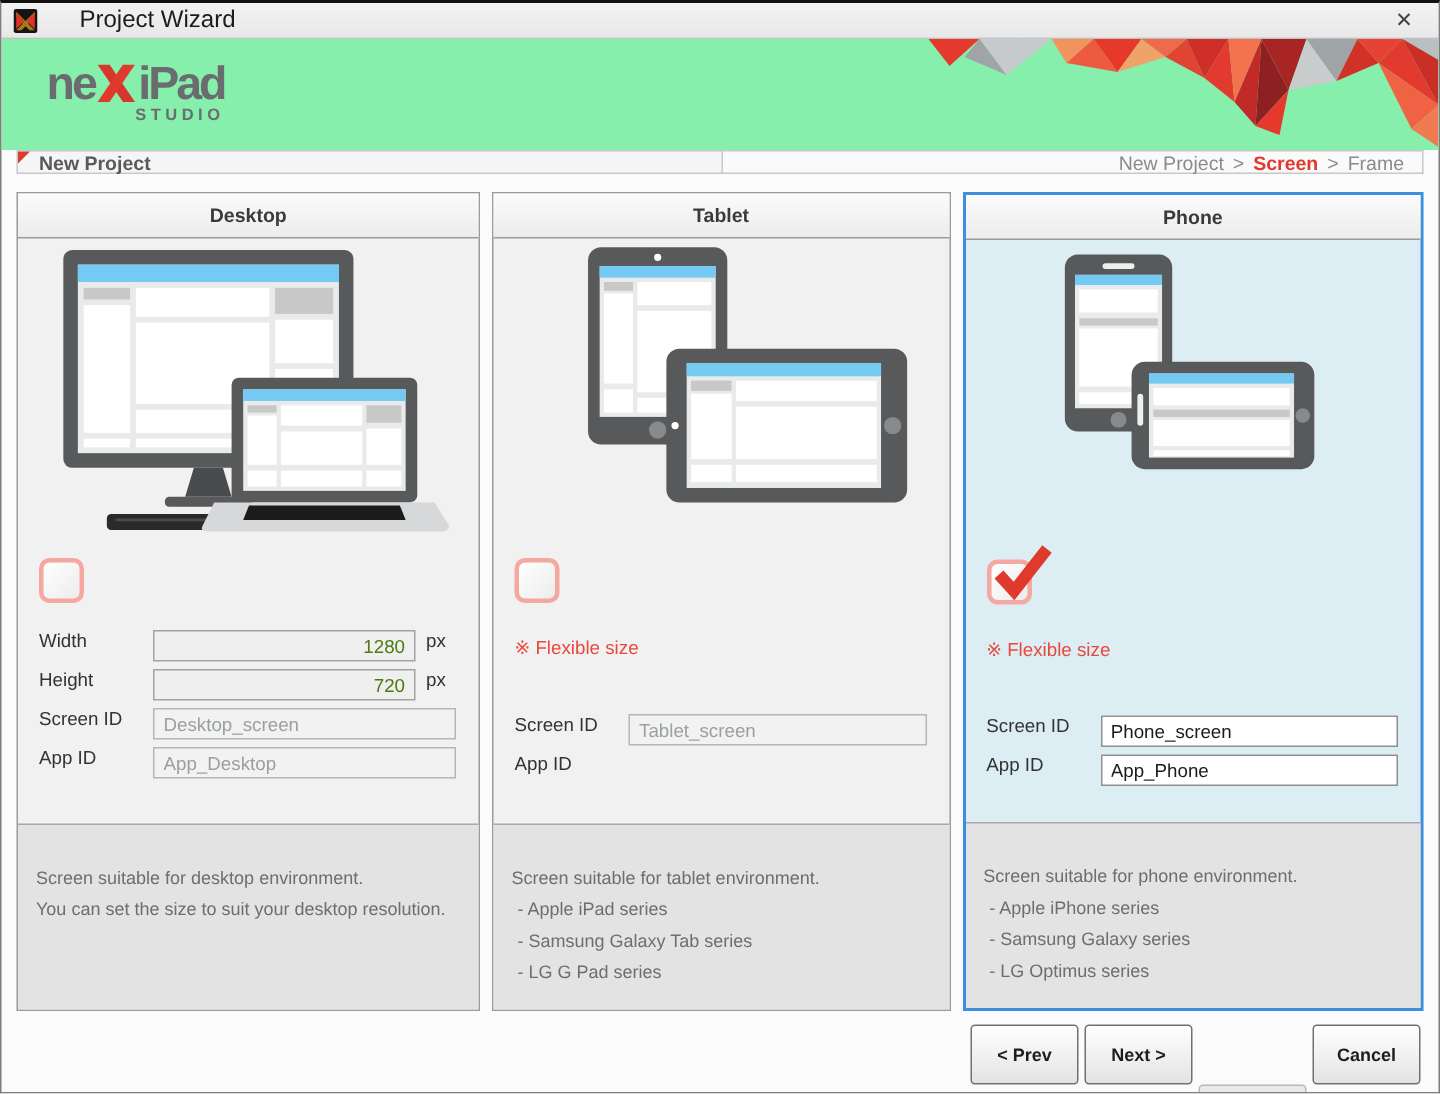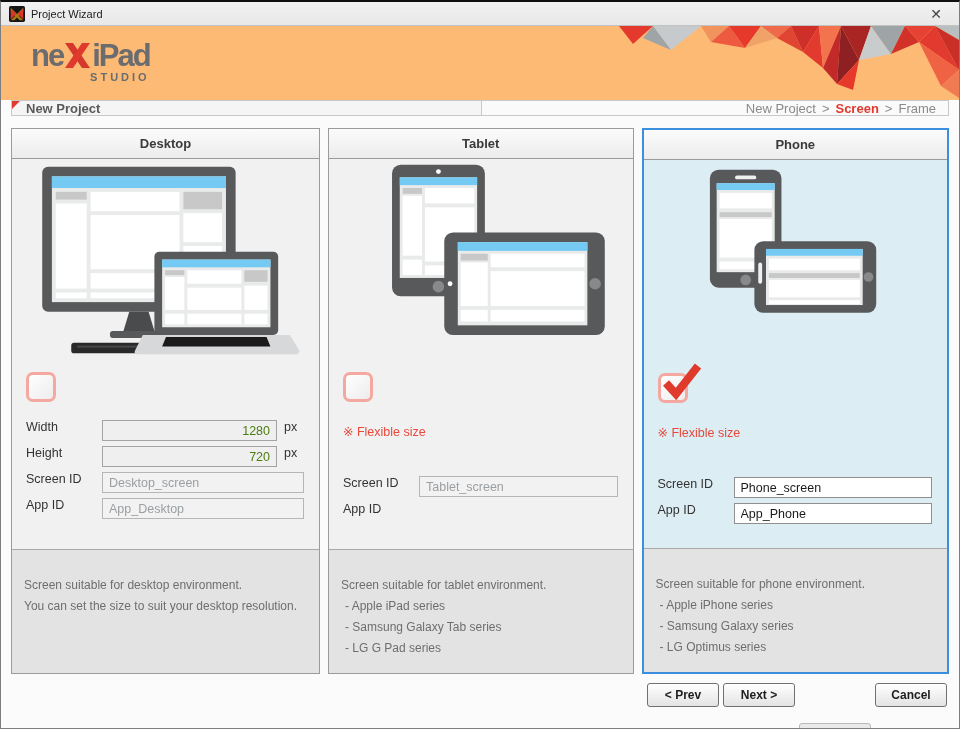"Project Wizard" .titlebar .title { font-size: 11px -> 16px; margin-left: none -> 22px }
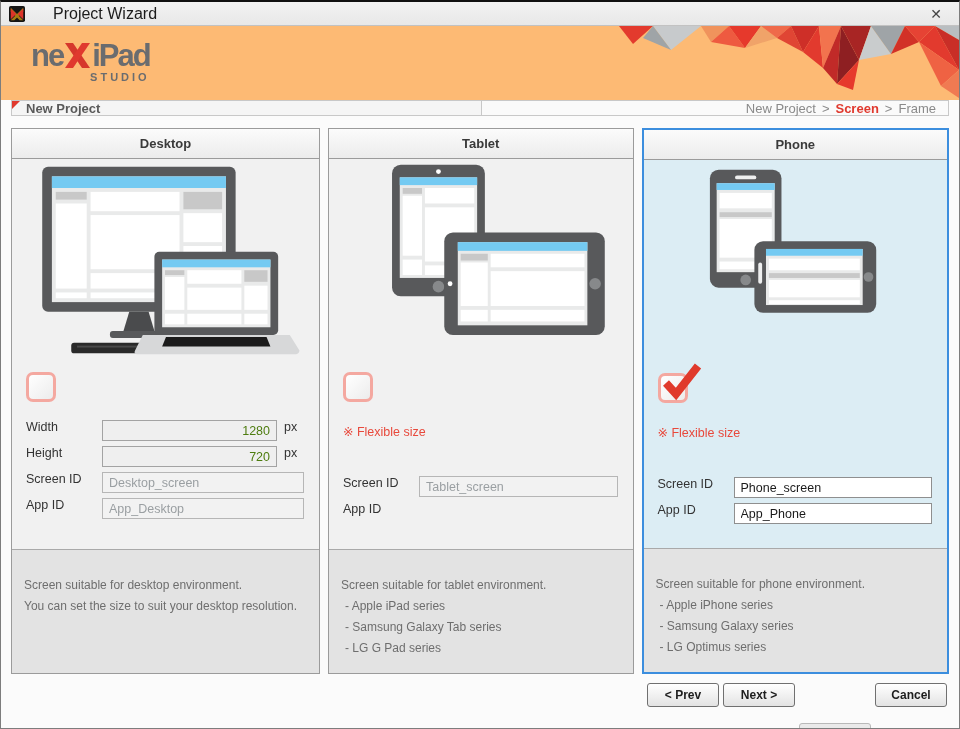"ne" .header { background: #fdba74 -> #86efac }
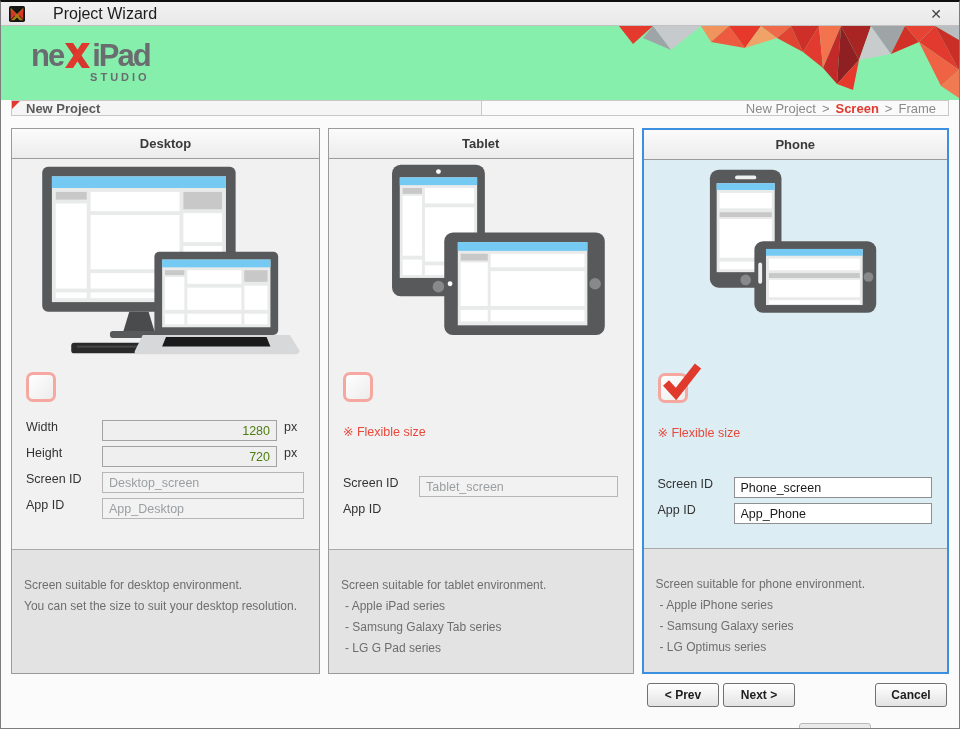"< Prev" .btn { height: 24px -> 40px }
